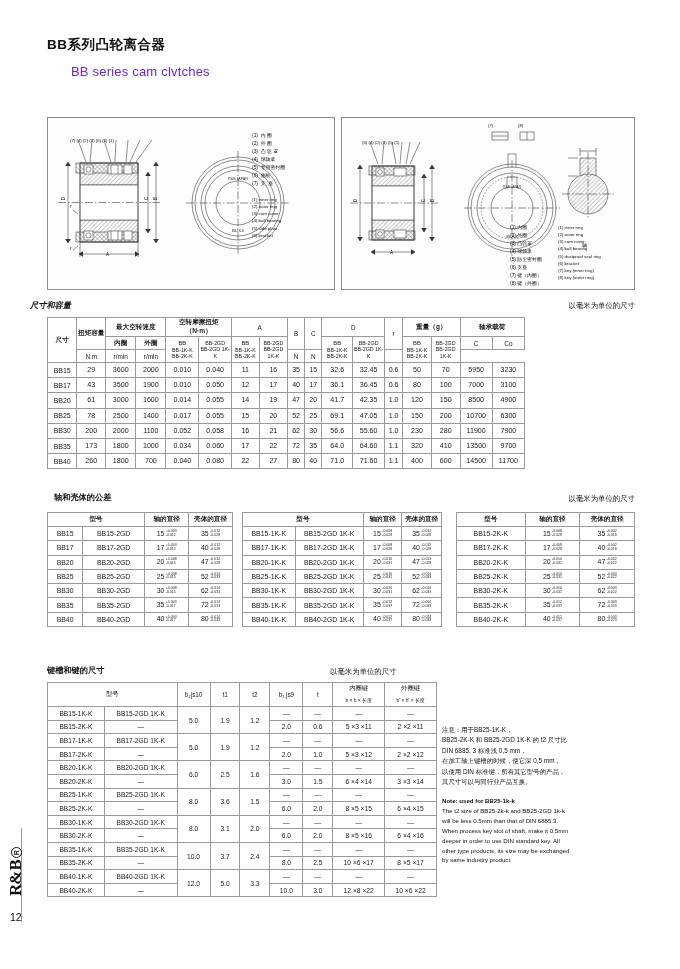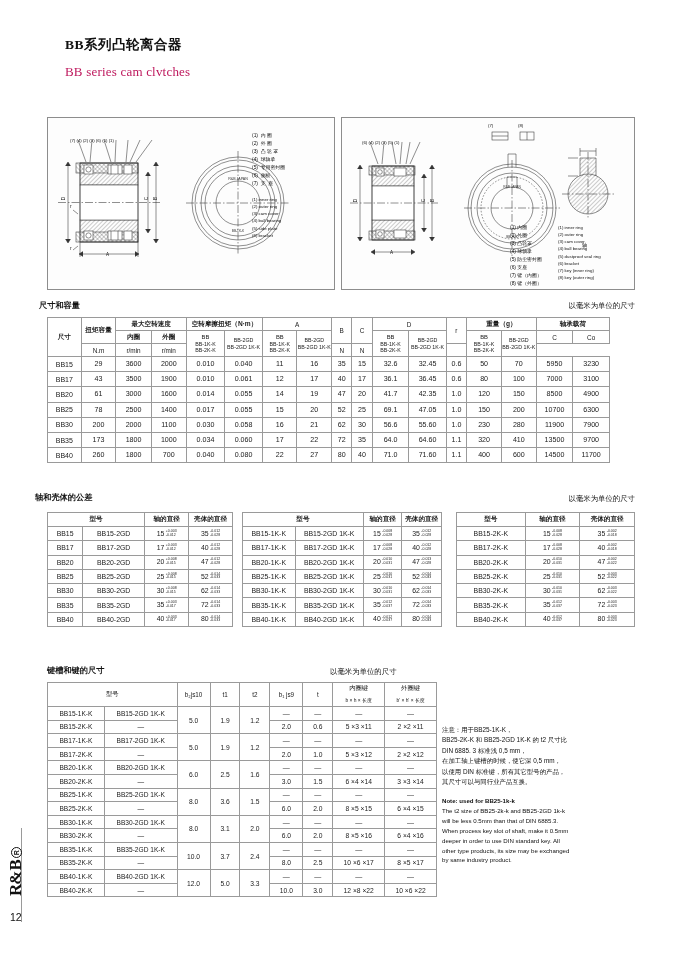"BB系列凸轮离合器" .title-block { font-family: Liberation Serif, serif -> none; left: 65px -> 47px }
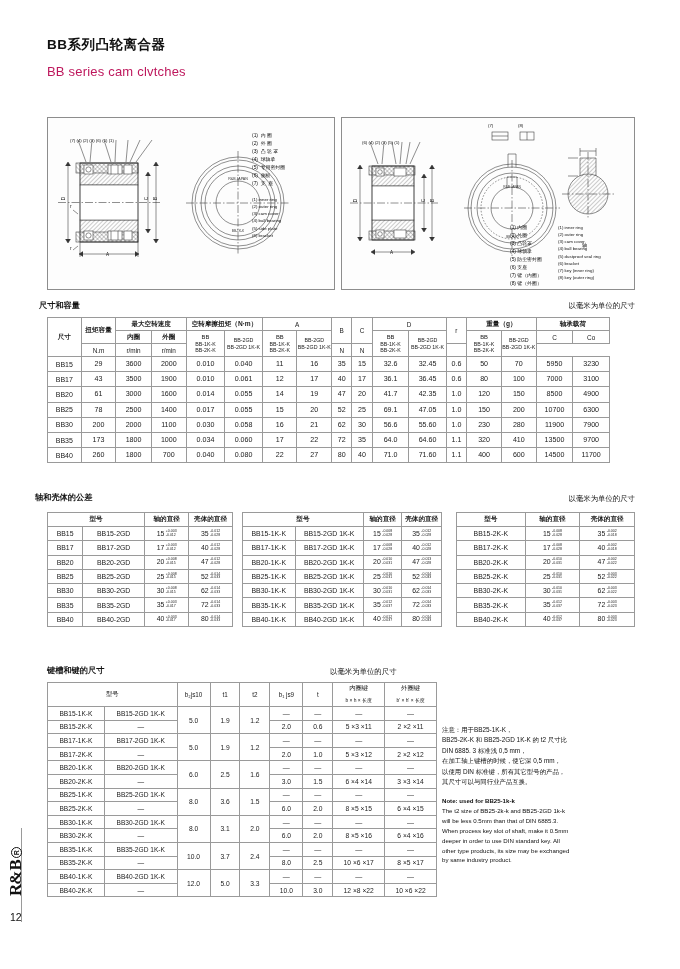"BB series cam clvtches" .title-en { color: #be185d -> #6d28d9; margin-left: none -> 24px }
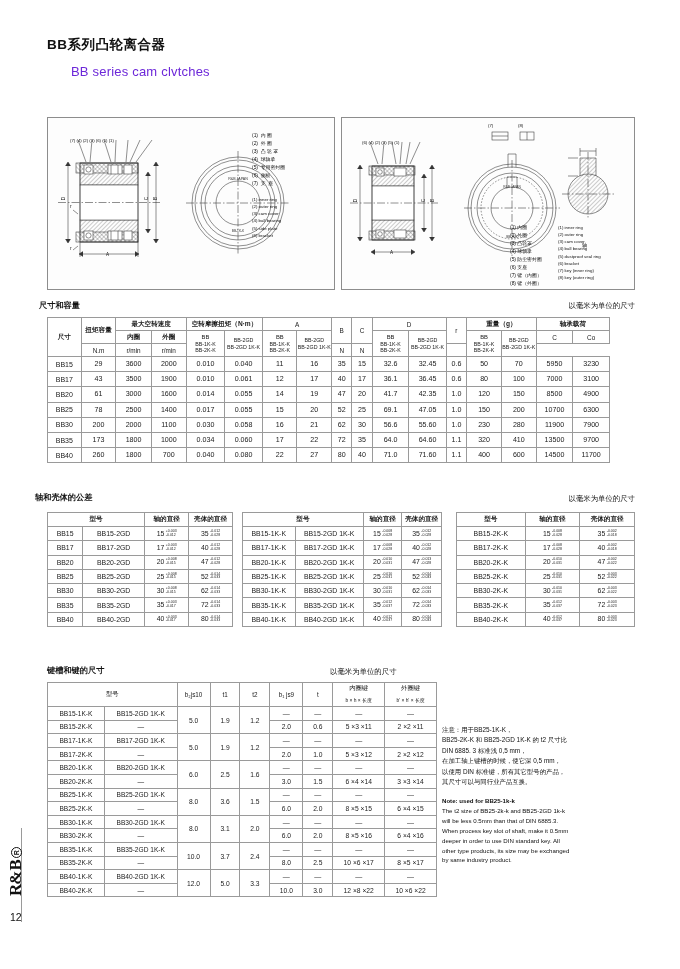"尺寸和容量" div.sec-cn { font-style: none -> italic; left: 39px -> 30px }
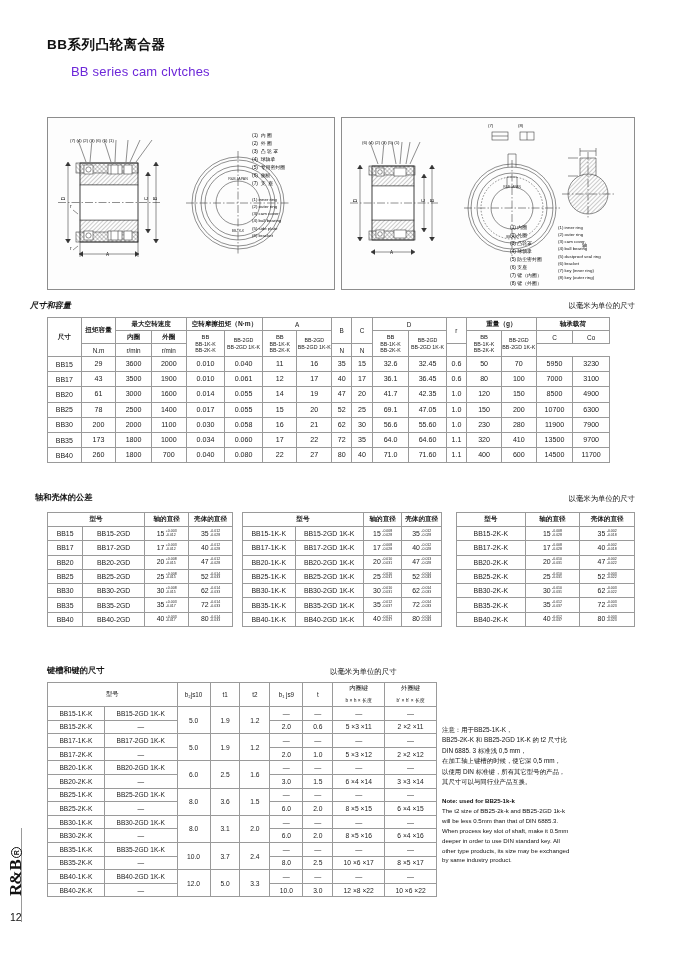"29" .tbl-main { width: 563px -> 478px }
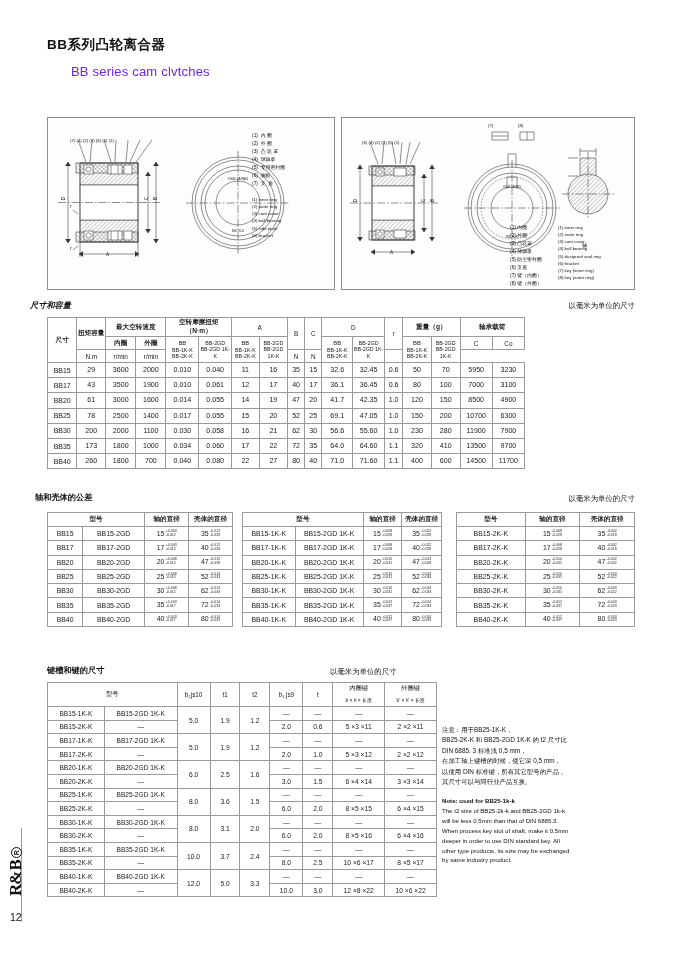"0.061" td { text: 0.061 -> 0.050 }
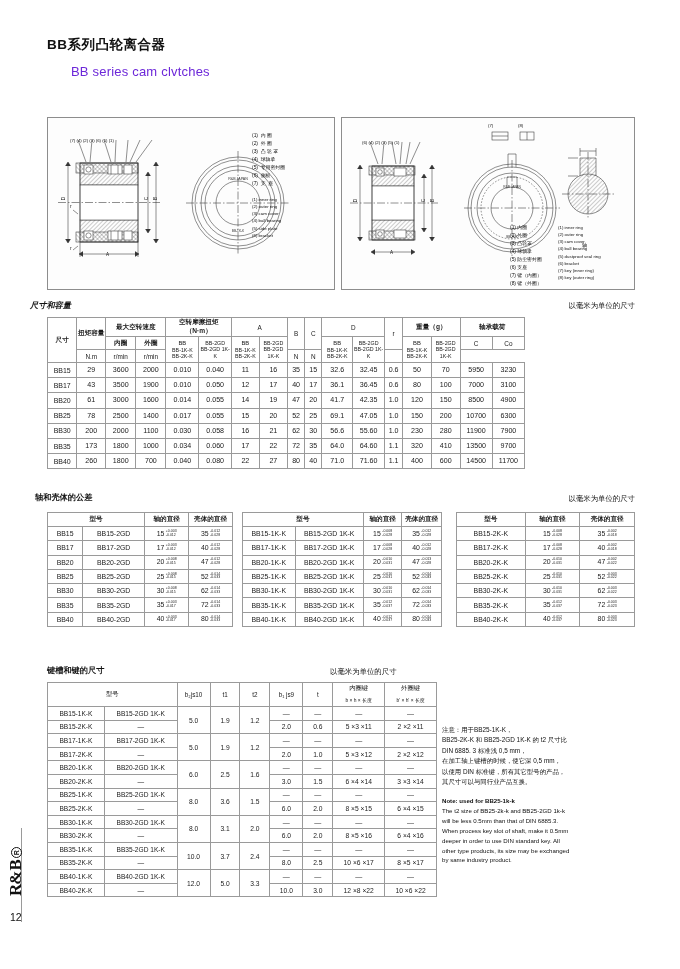"0.030" td { text: 0.030 -> 0.052 }
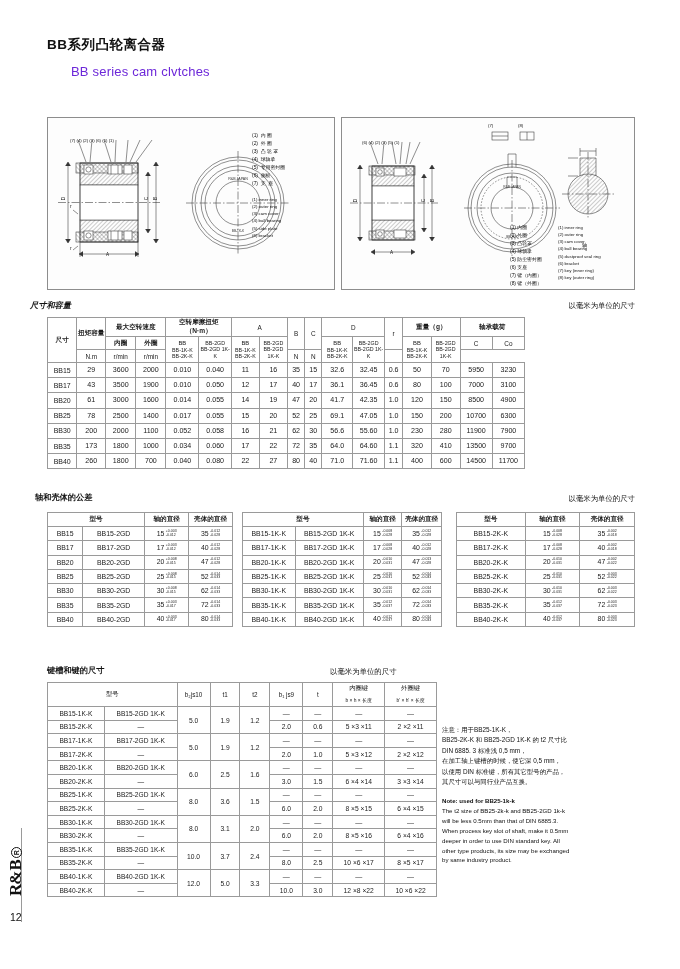"轴和壳体的公差" div.sec-cn { left: 35px -> 54px }
